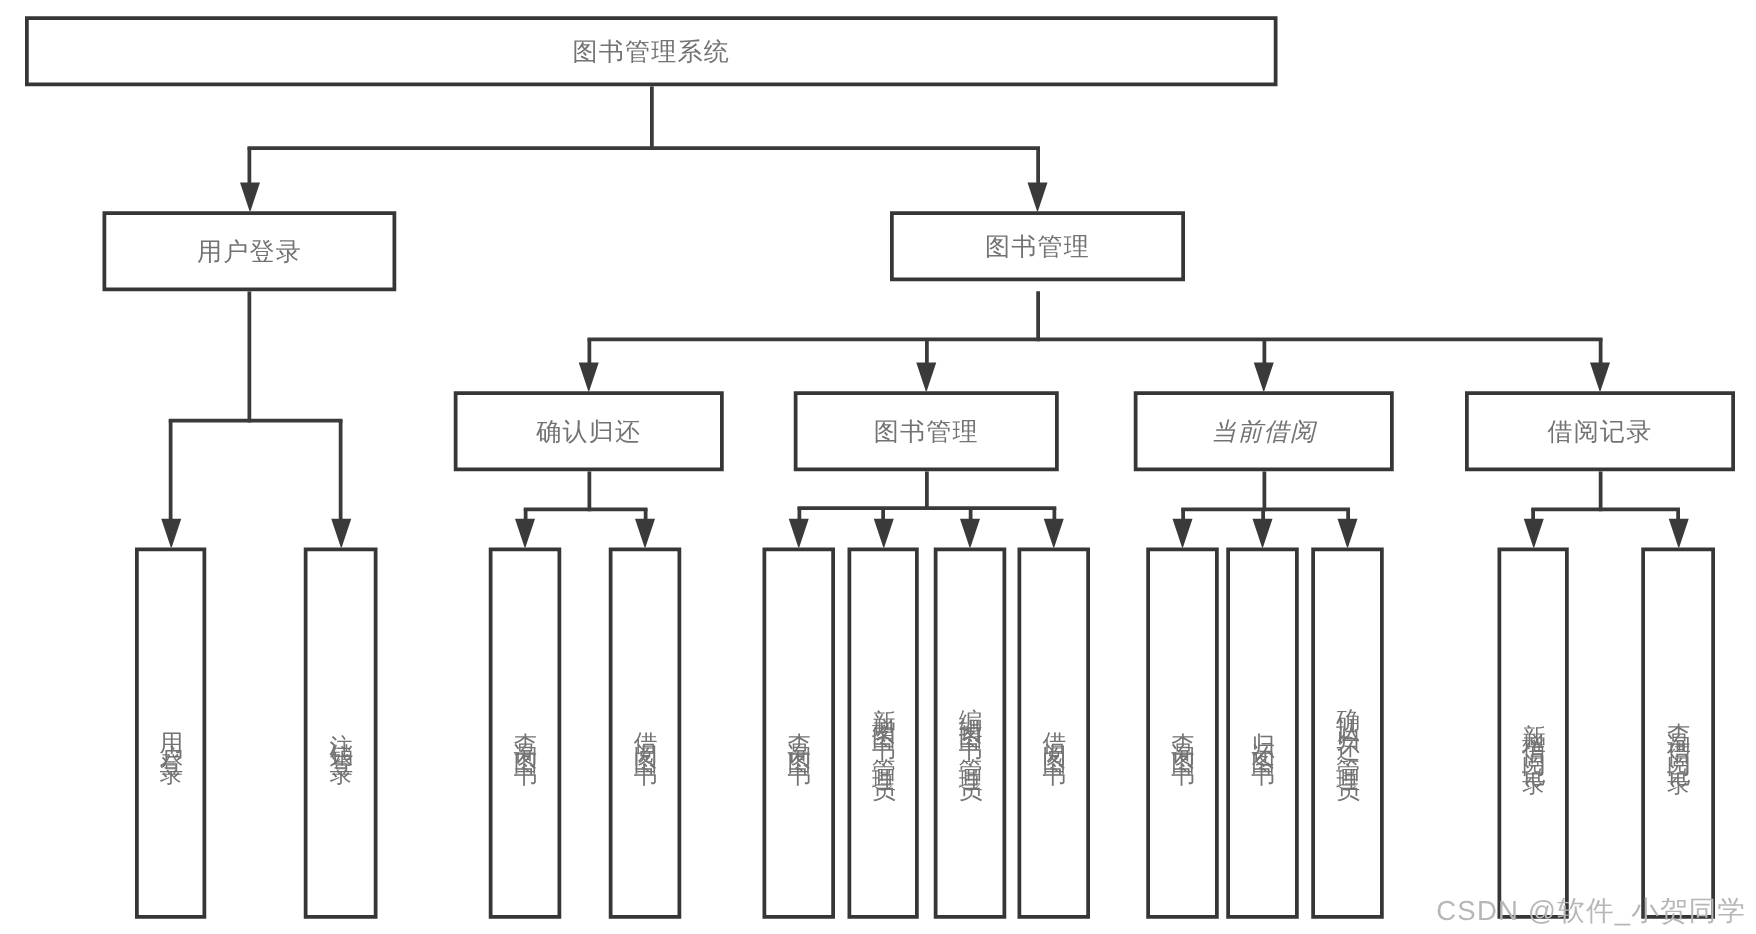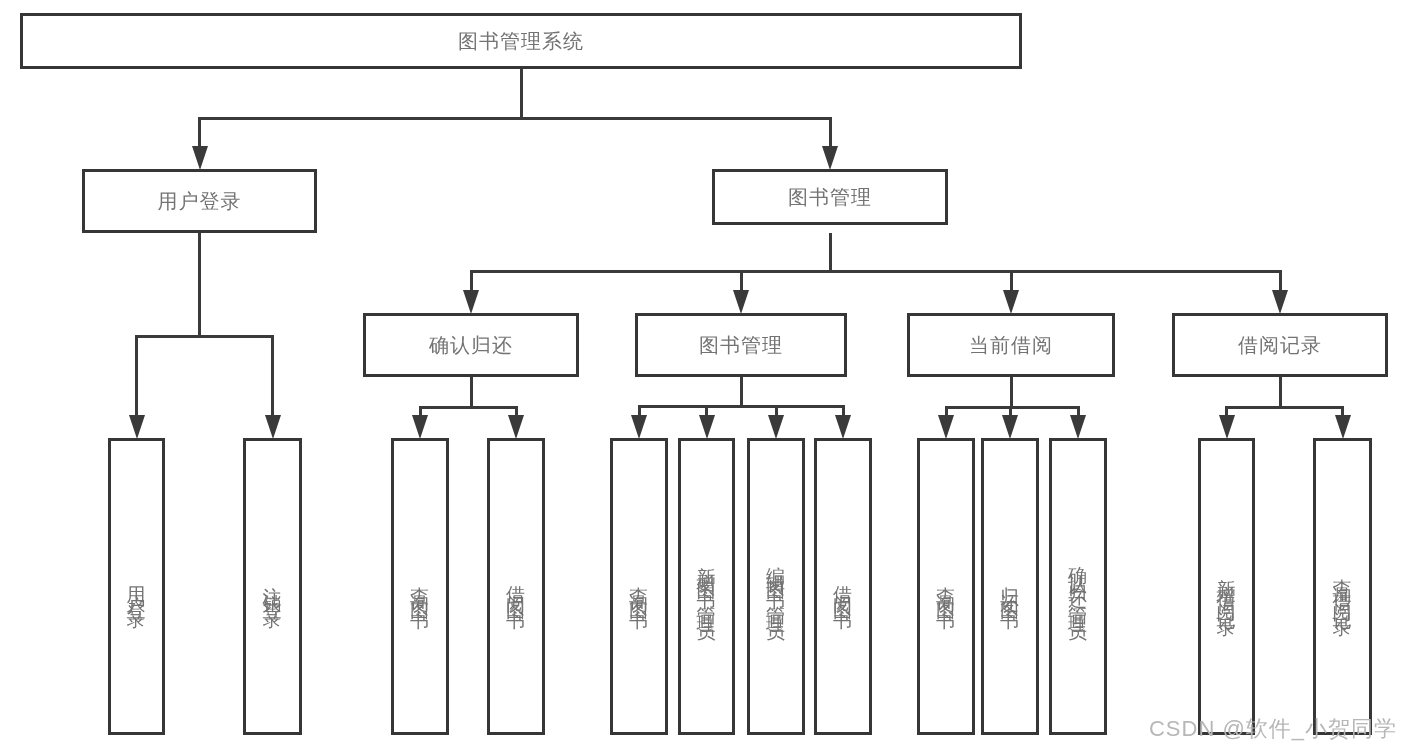"当前借阅" div.node { font-style: none -> italic }
